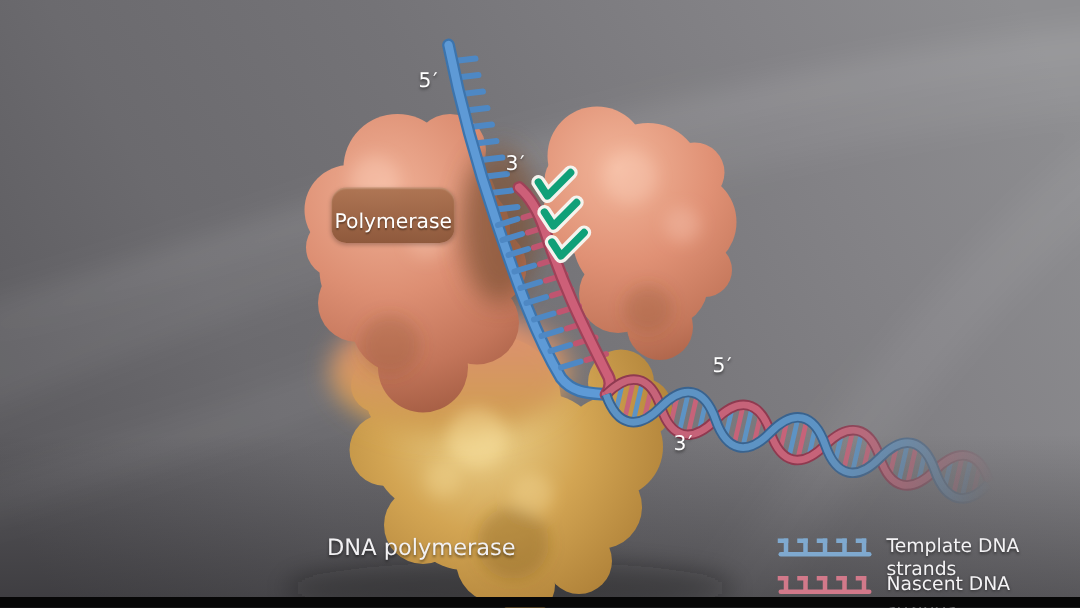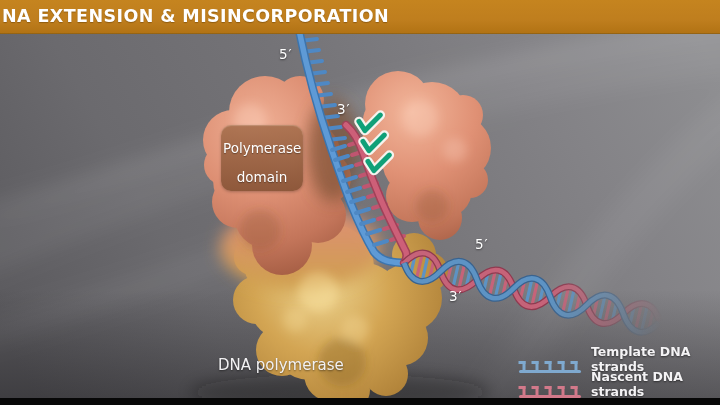"NA EXTENSION & MISINCORPORATION" div { html: <div> <div>NA EXTENSION &amp; MISINCORPORATION</div> </div> -> none }
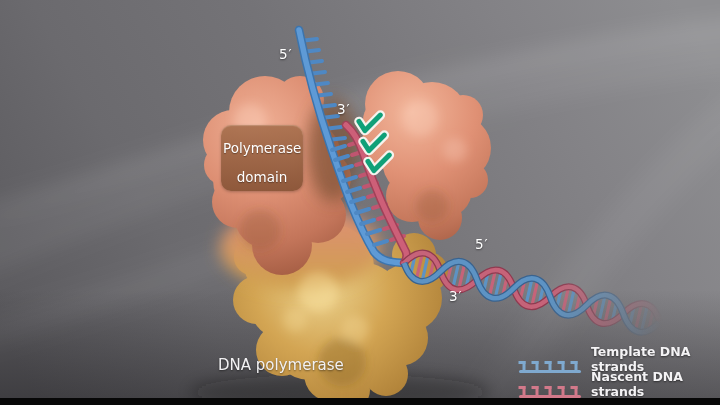"domain" div.bl { html: <div>domain</div> -> none }
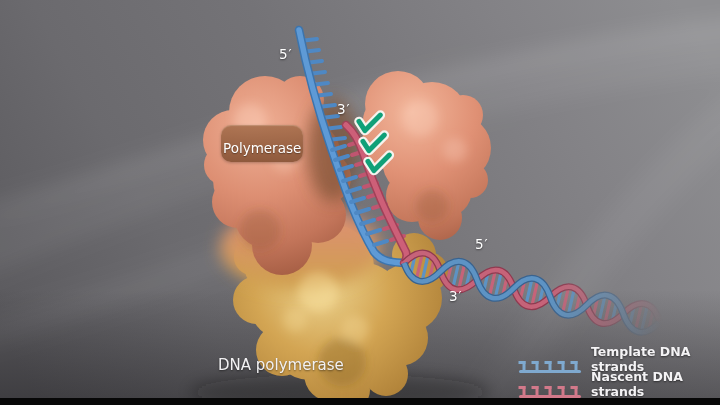"Template DNA strands" .legend-row { align-items: flex-end -> flex-start; font-weight: bold -> none }
